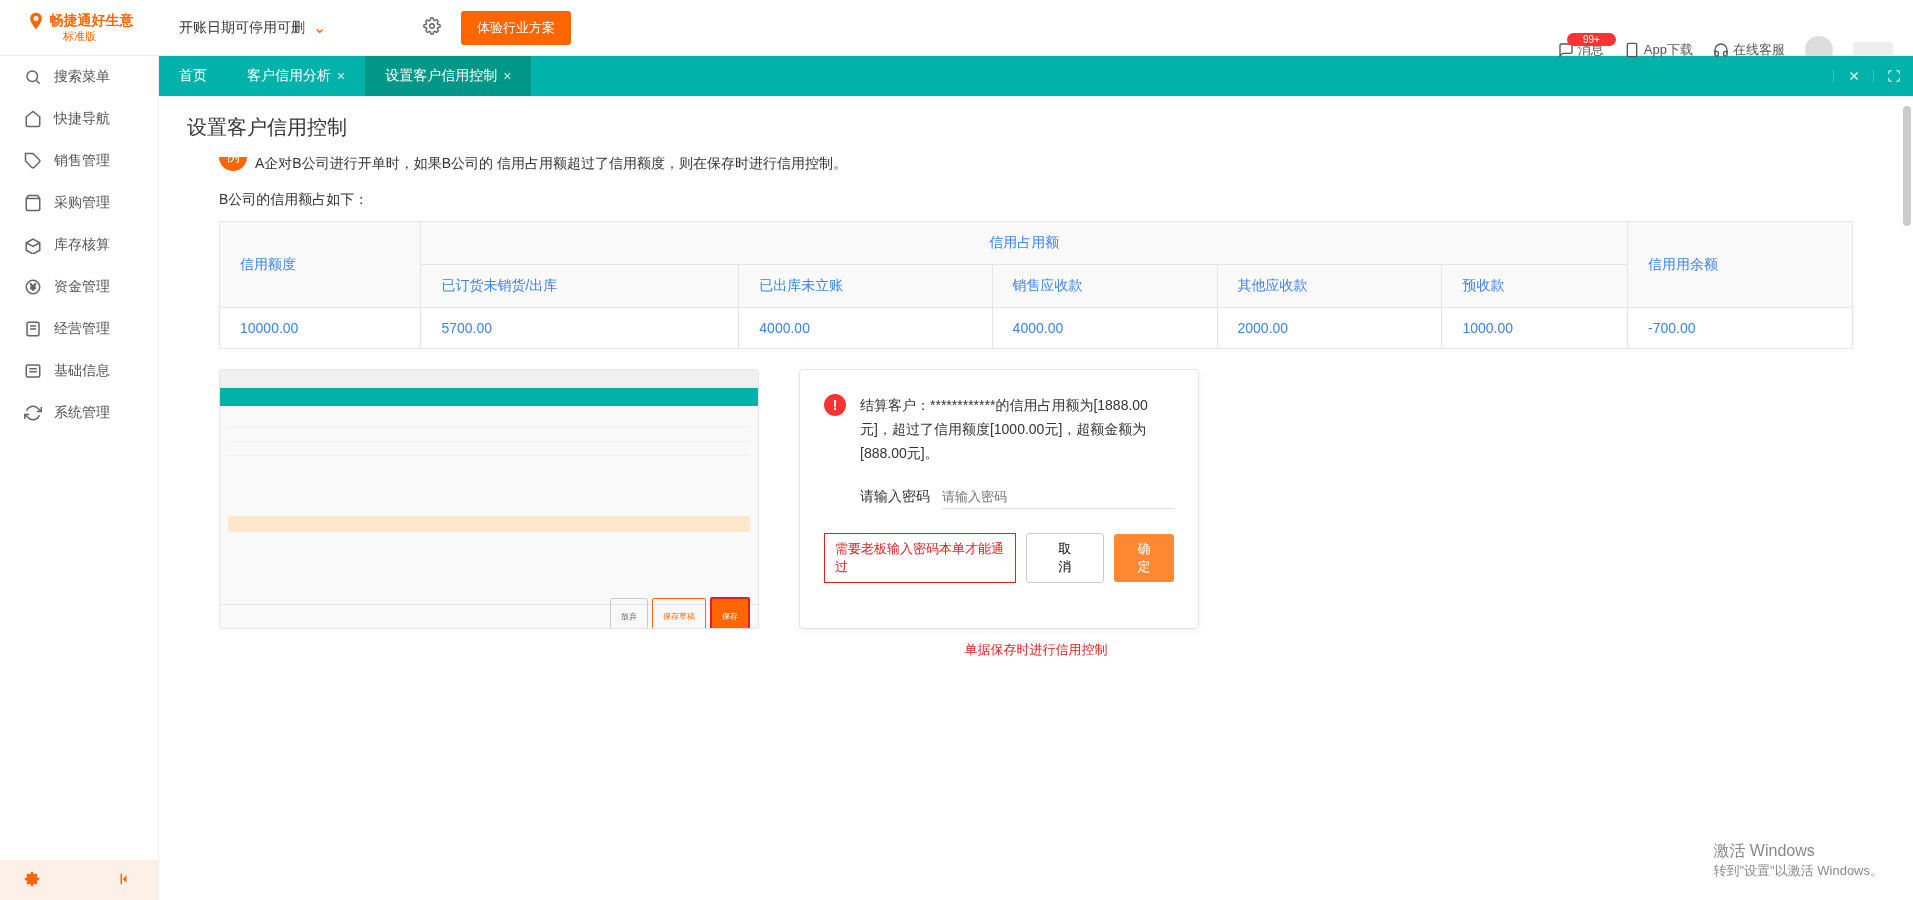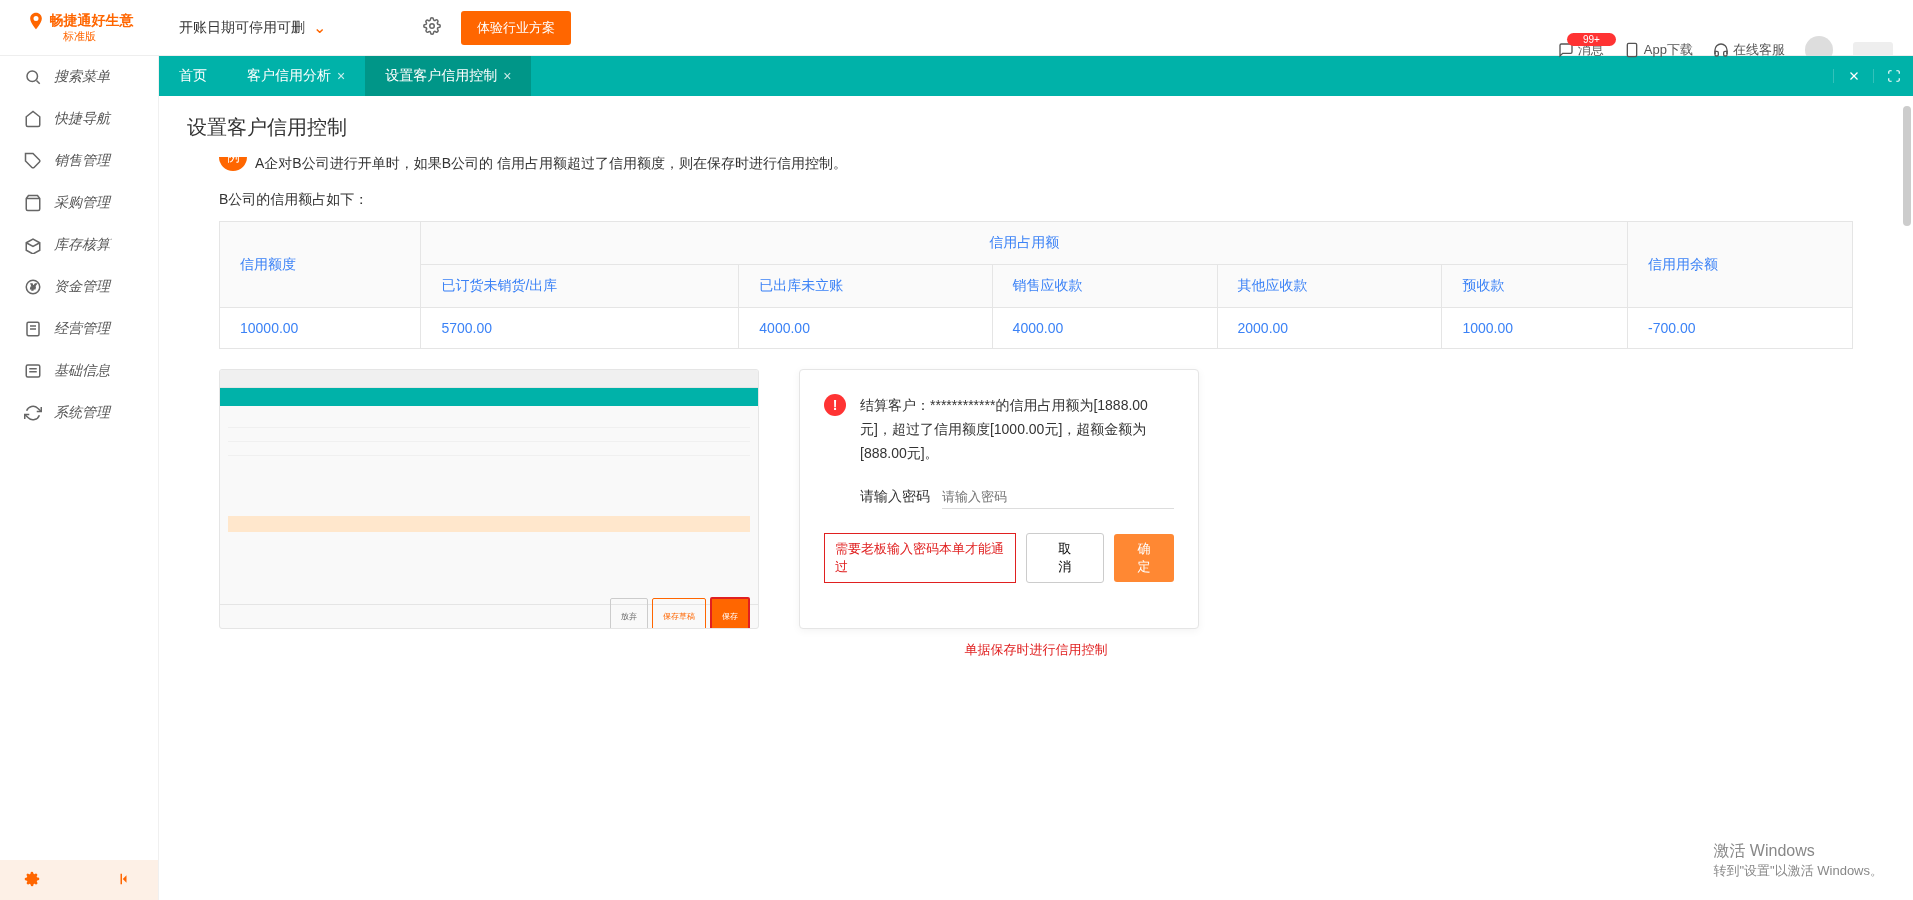"搜索菜单" .sidebar { font-style: italic -> none }
